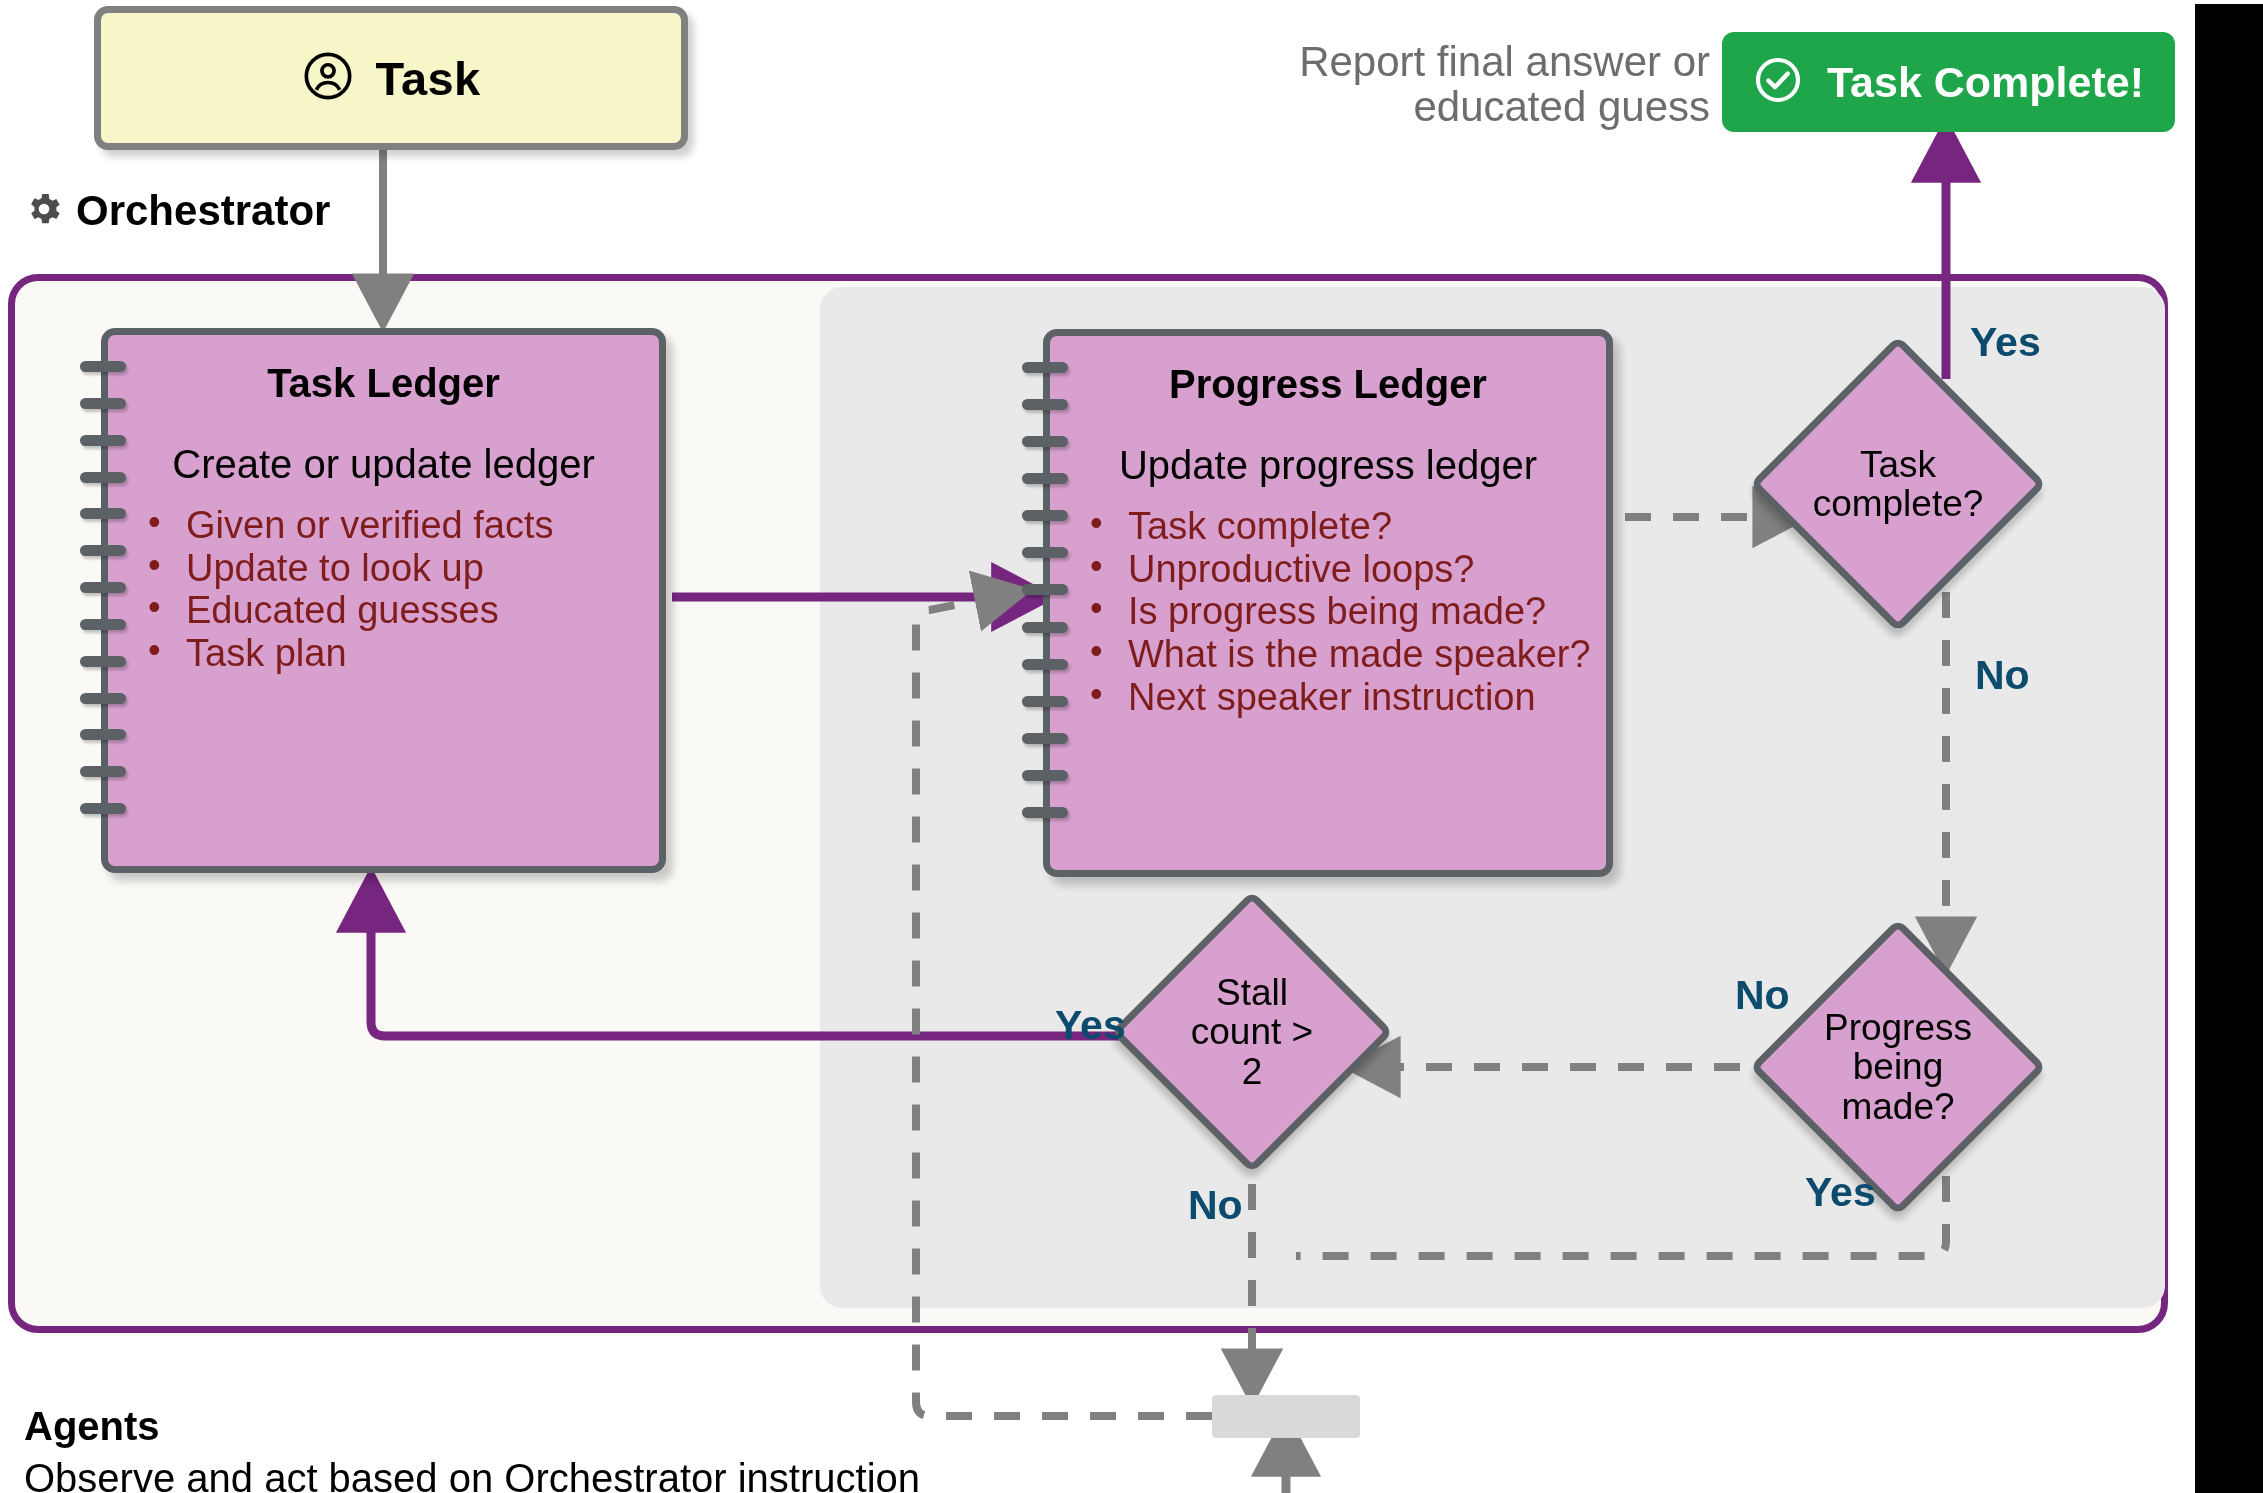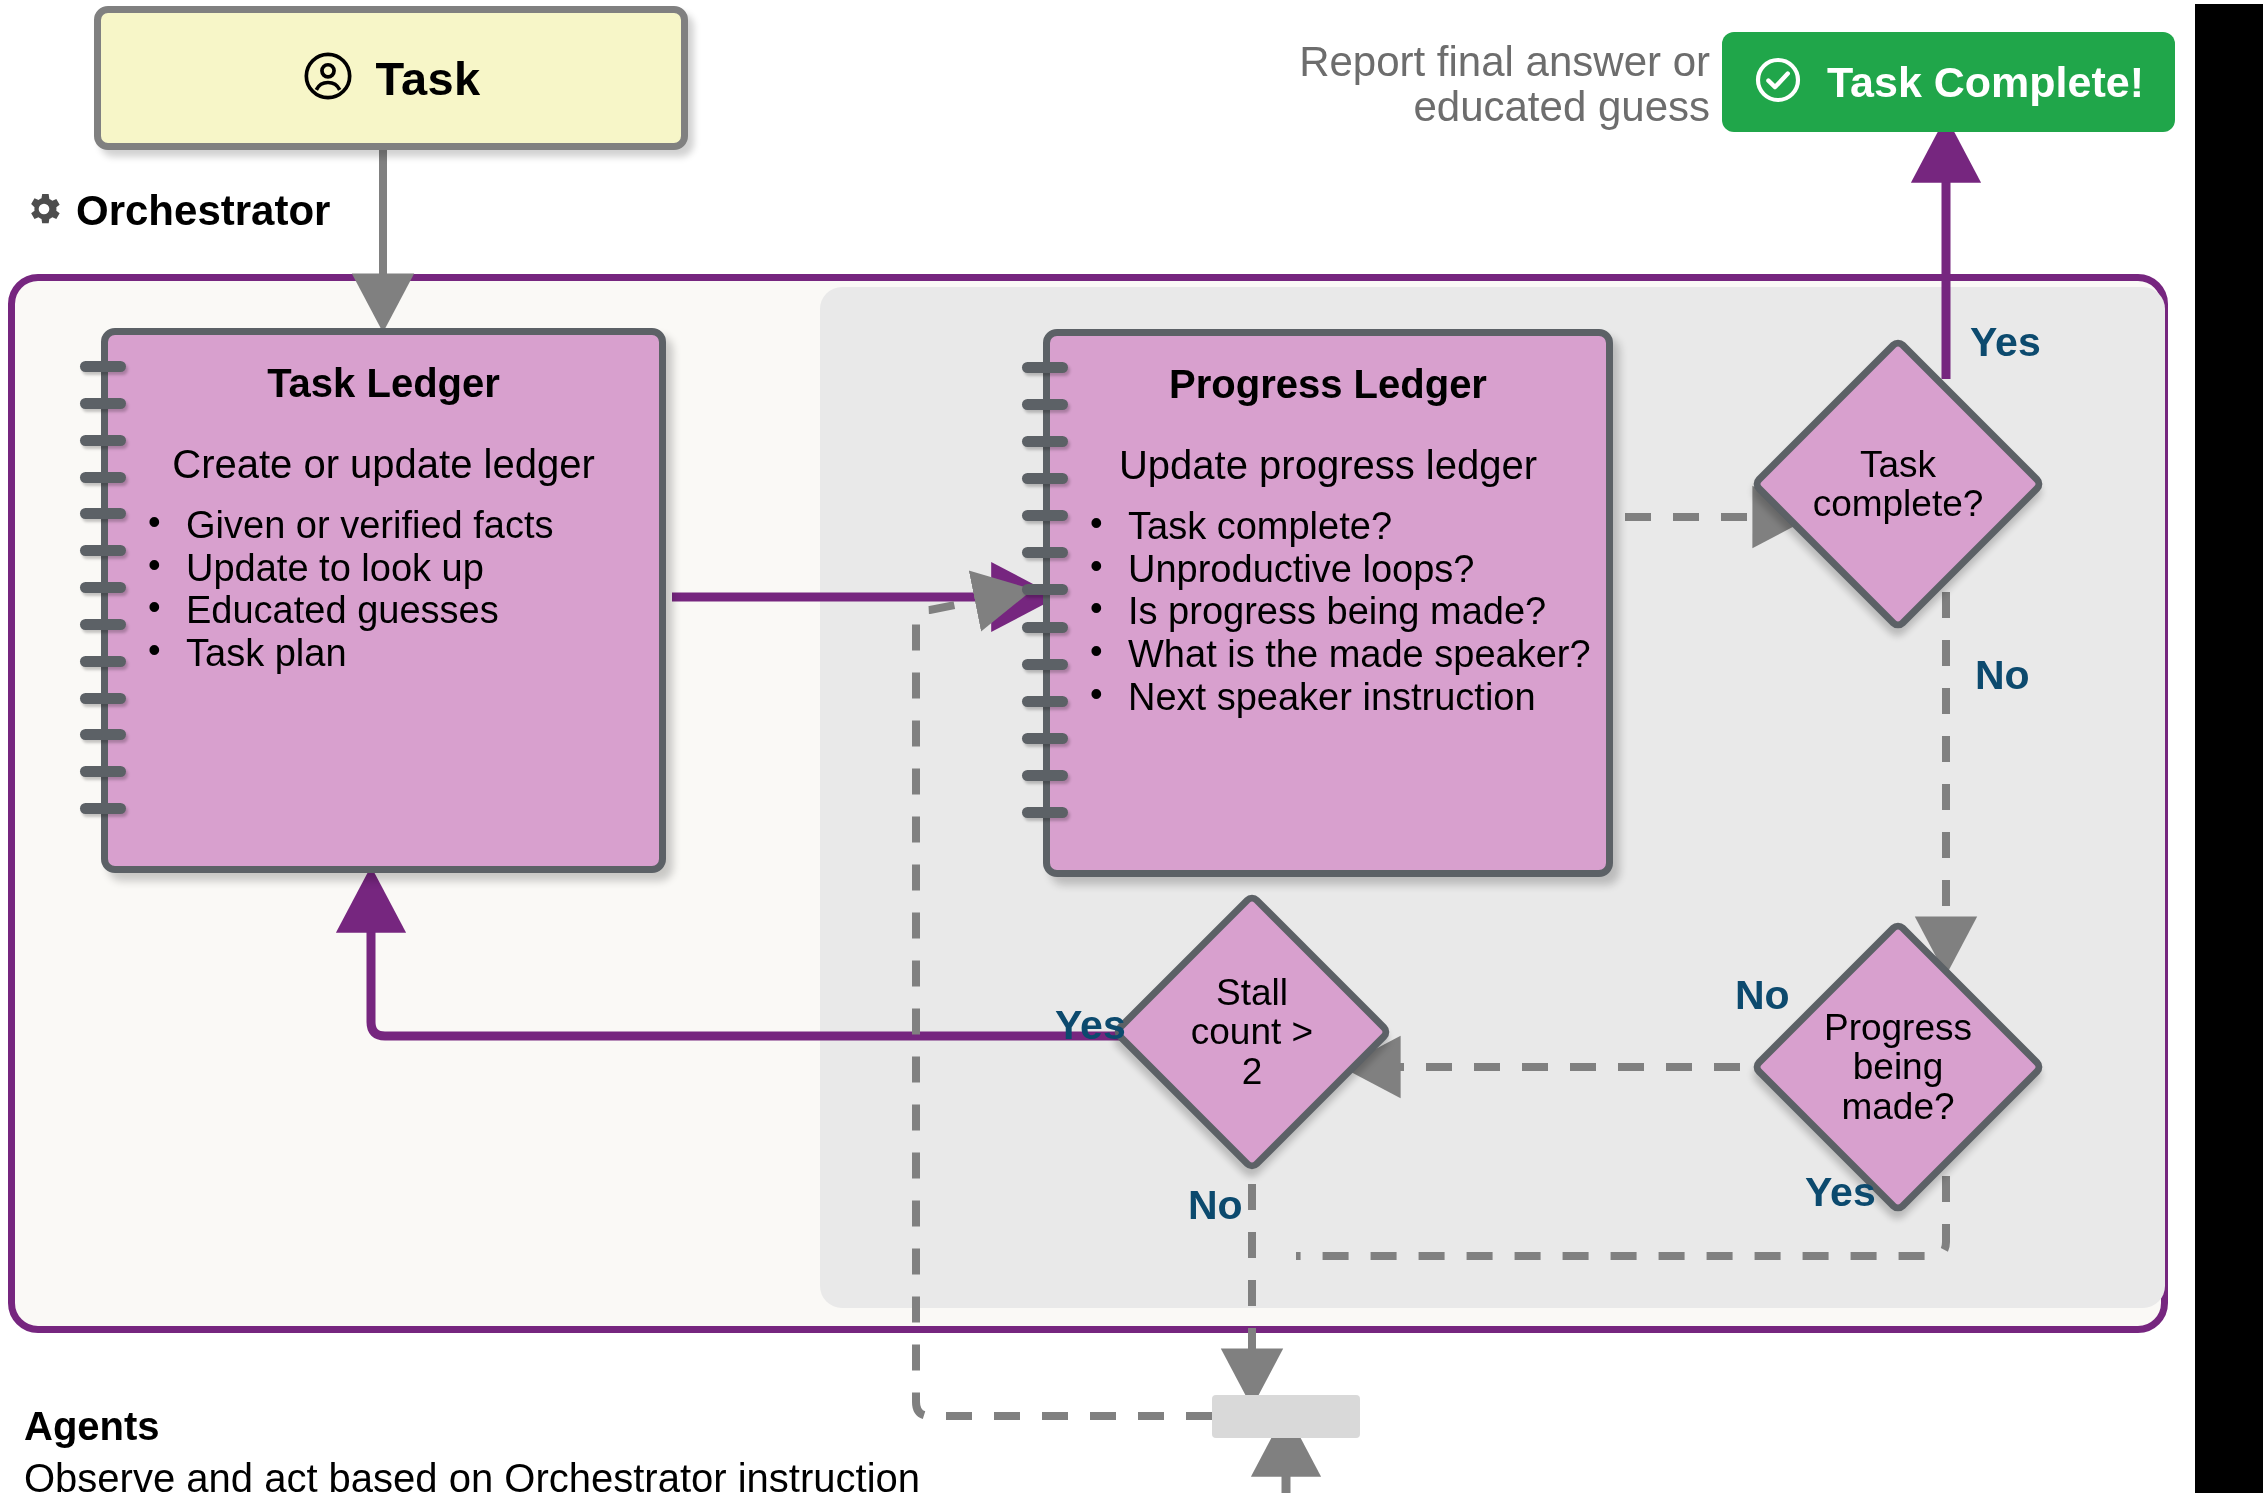"Given or verified facts" .ledger li { color: #000000 -> #7f1d1d }
